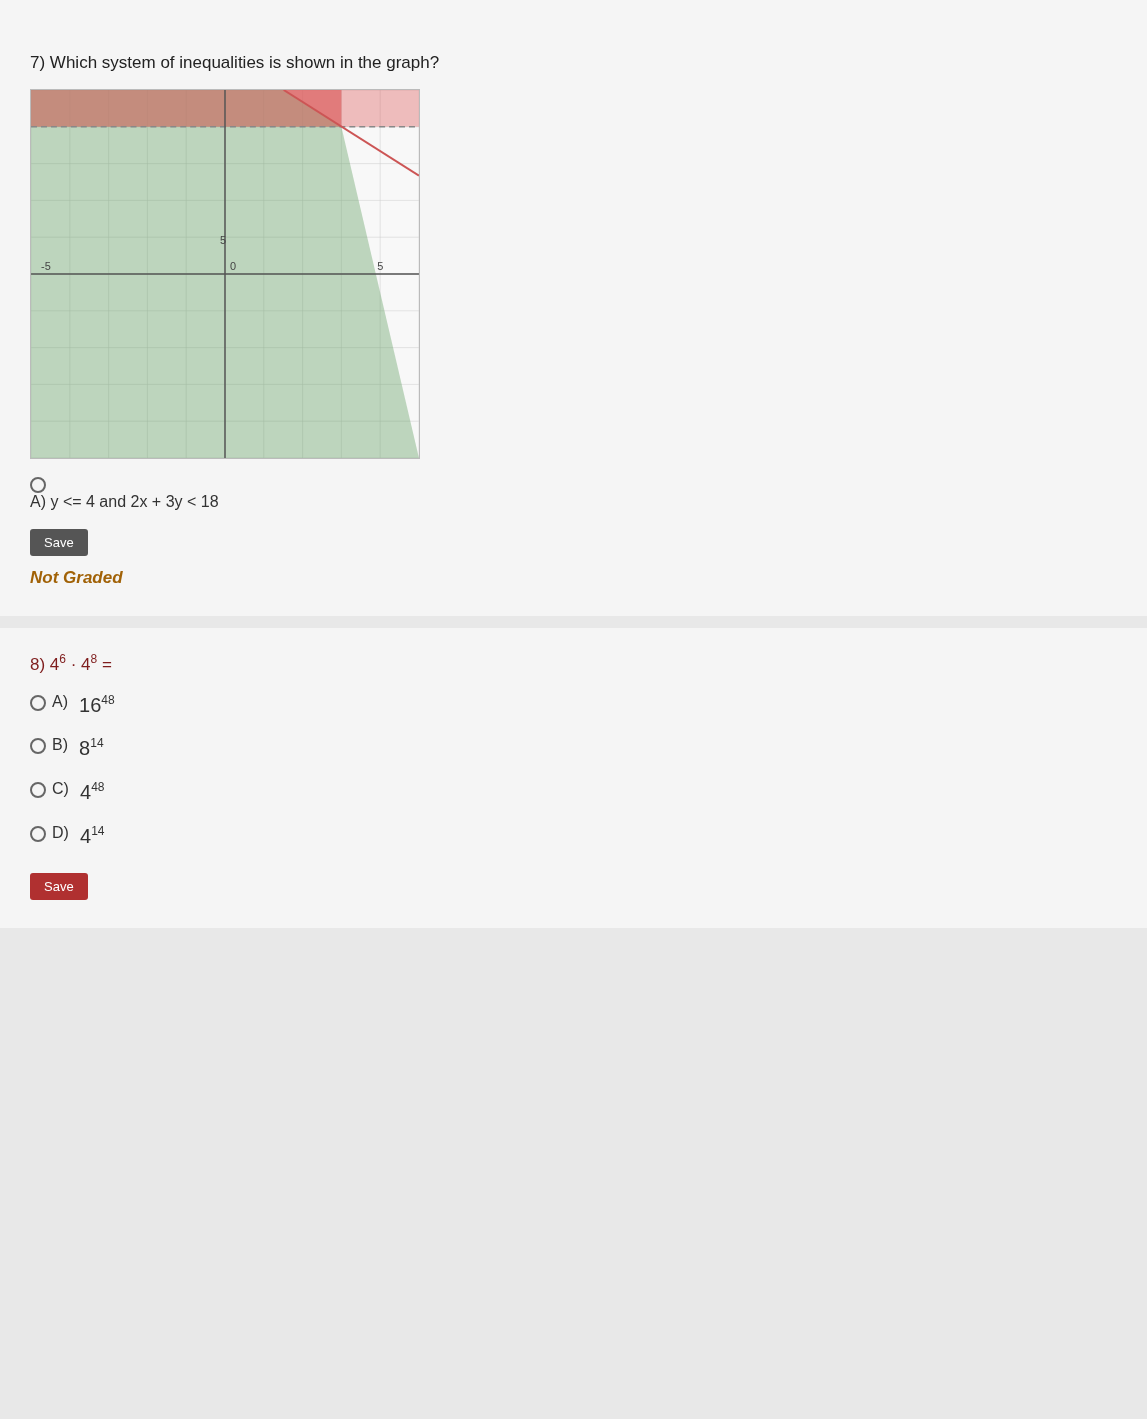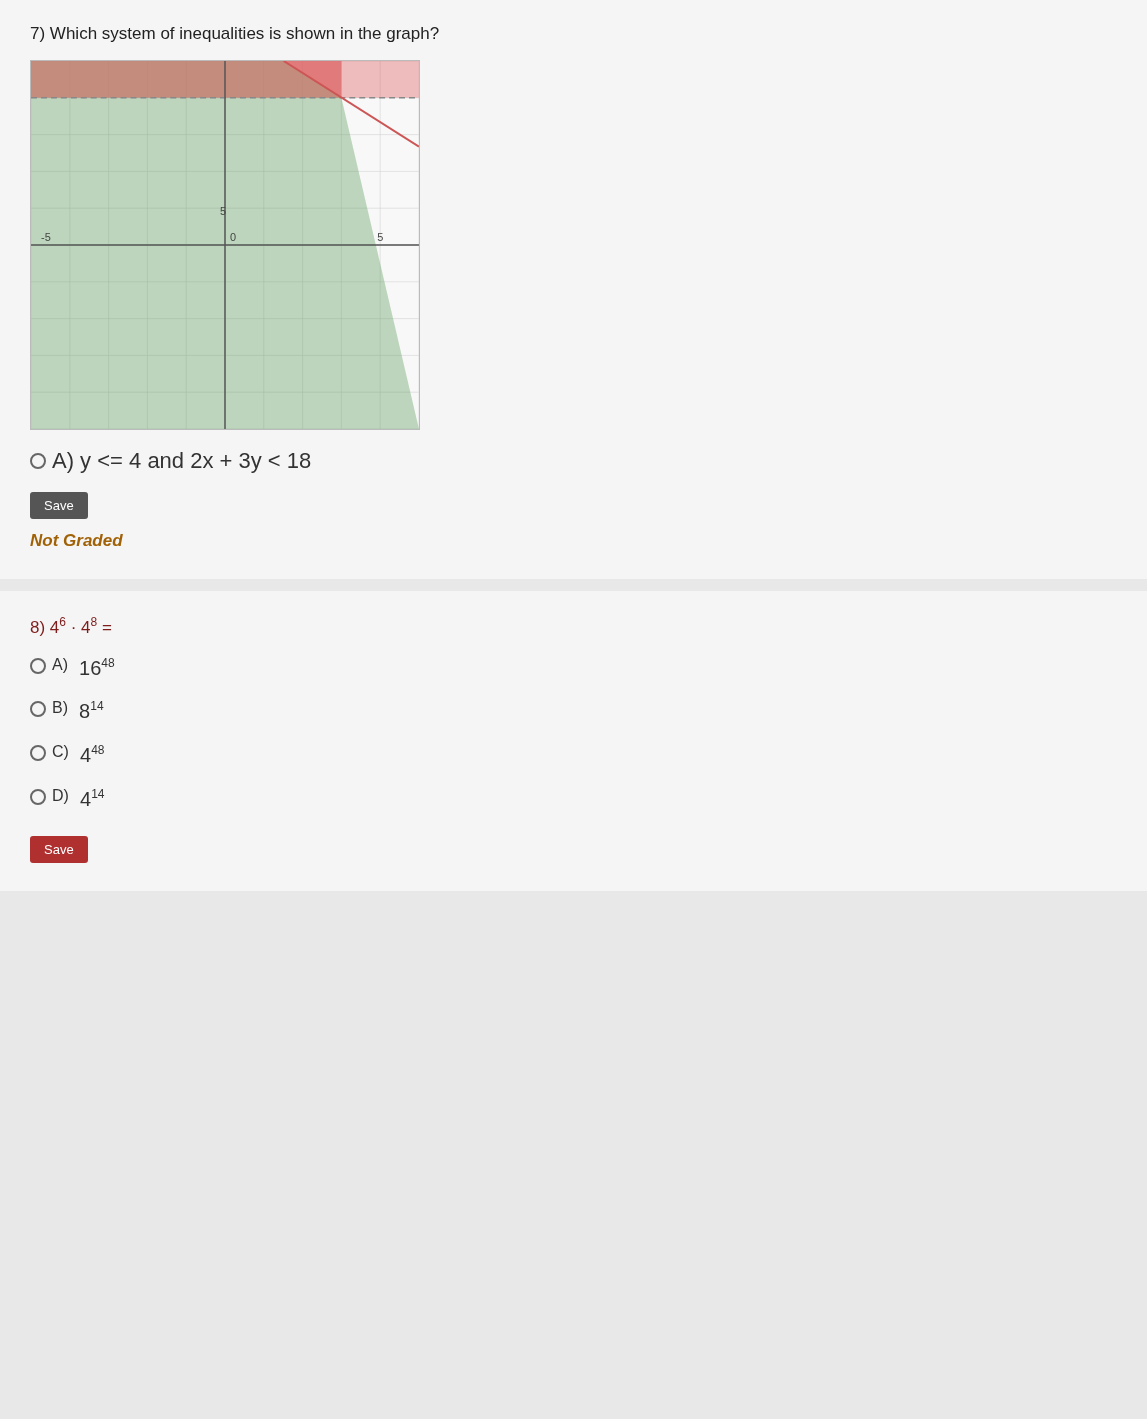"7) Which system of inequalities" .question-title { margin-top: none -> 29px }
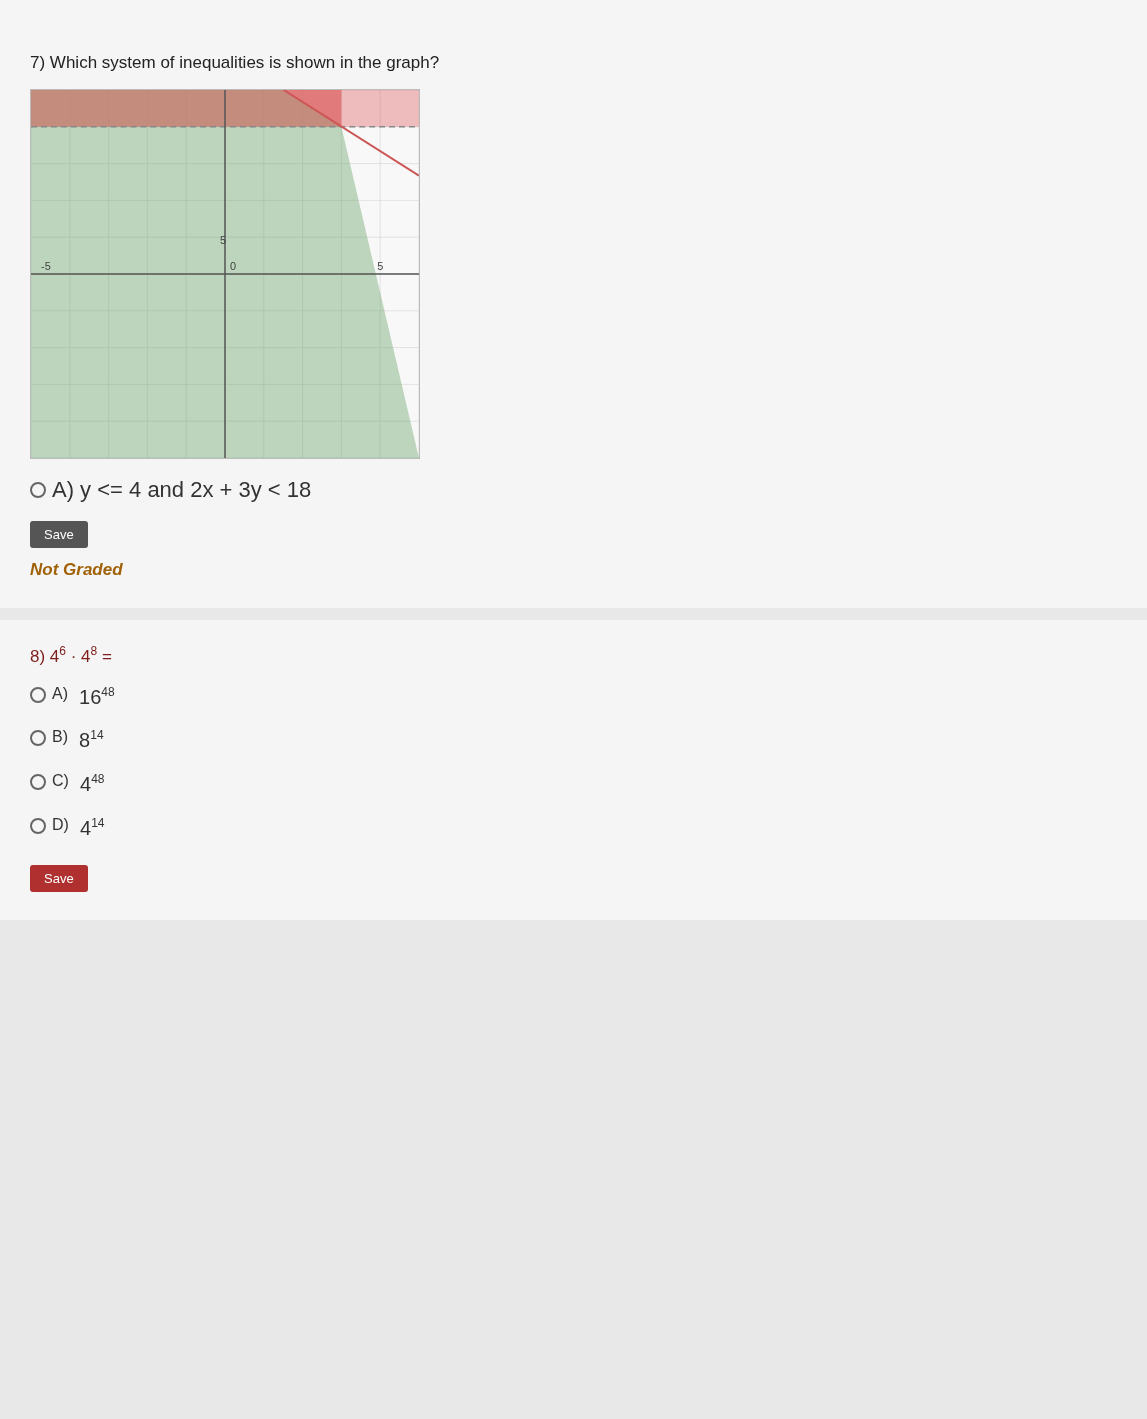"A) y <= 4 and" .choice-item { align-items: center -> none; flex-direction: none -> column; font-size: 22px -> 16px }
